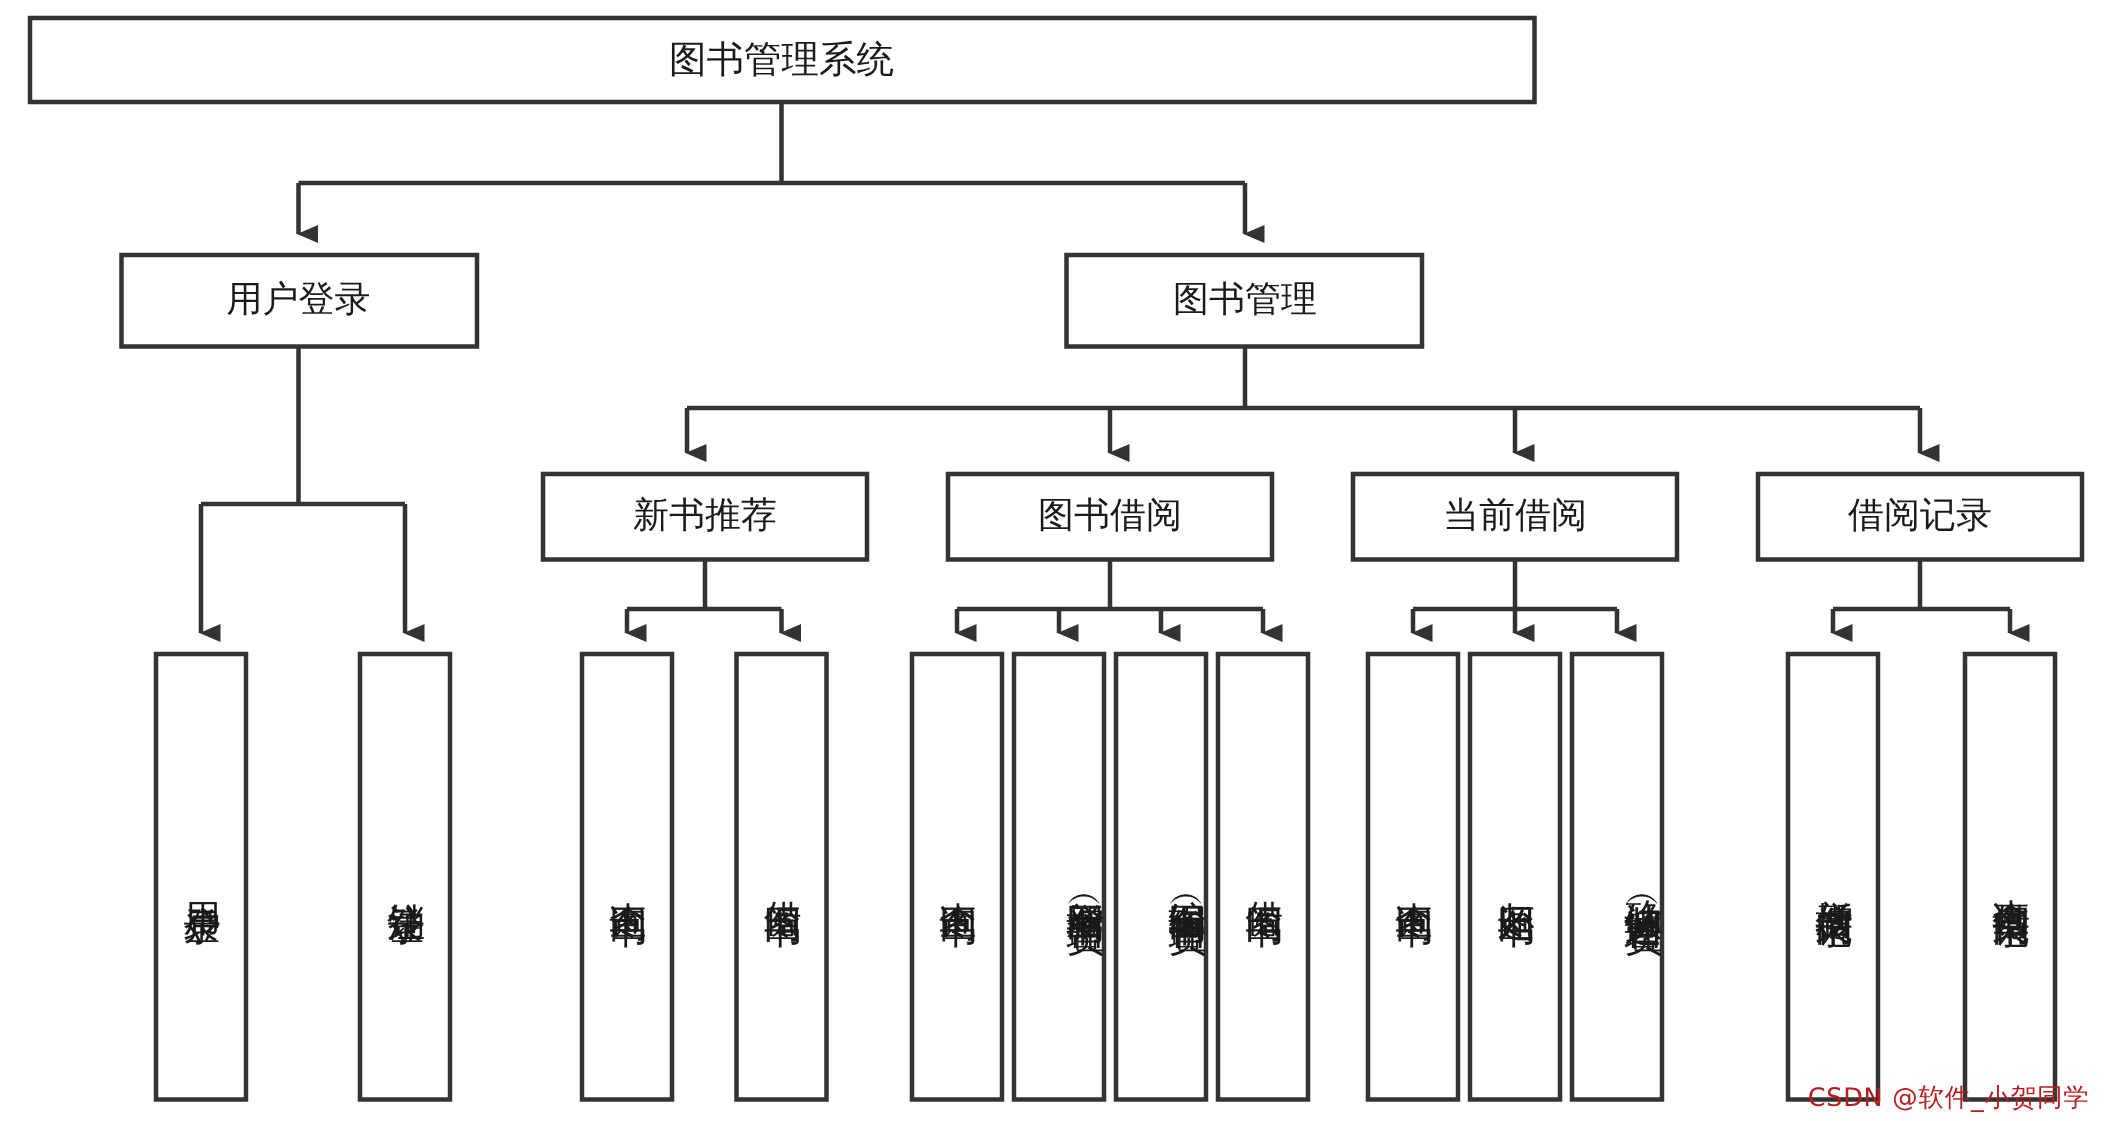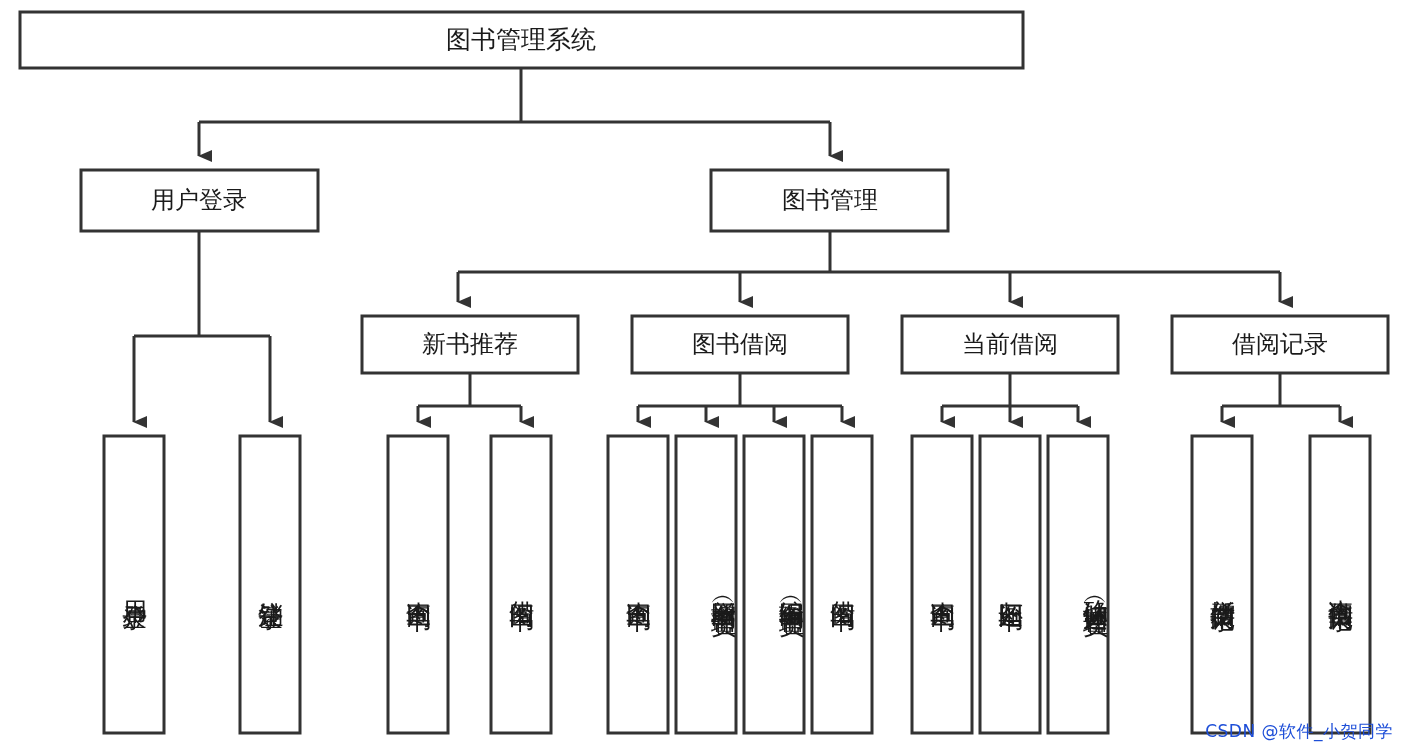"CSDN @软件_小贺同学" #watermark { color: #1d4ed8 -> #b91c1c }
